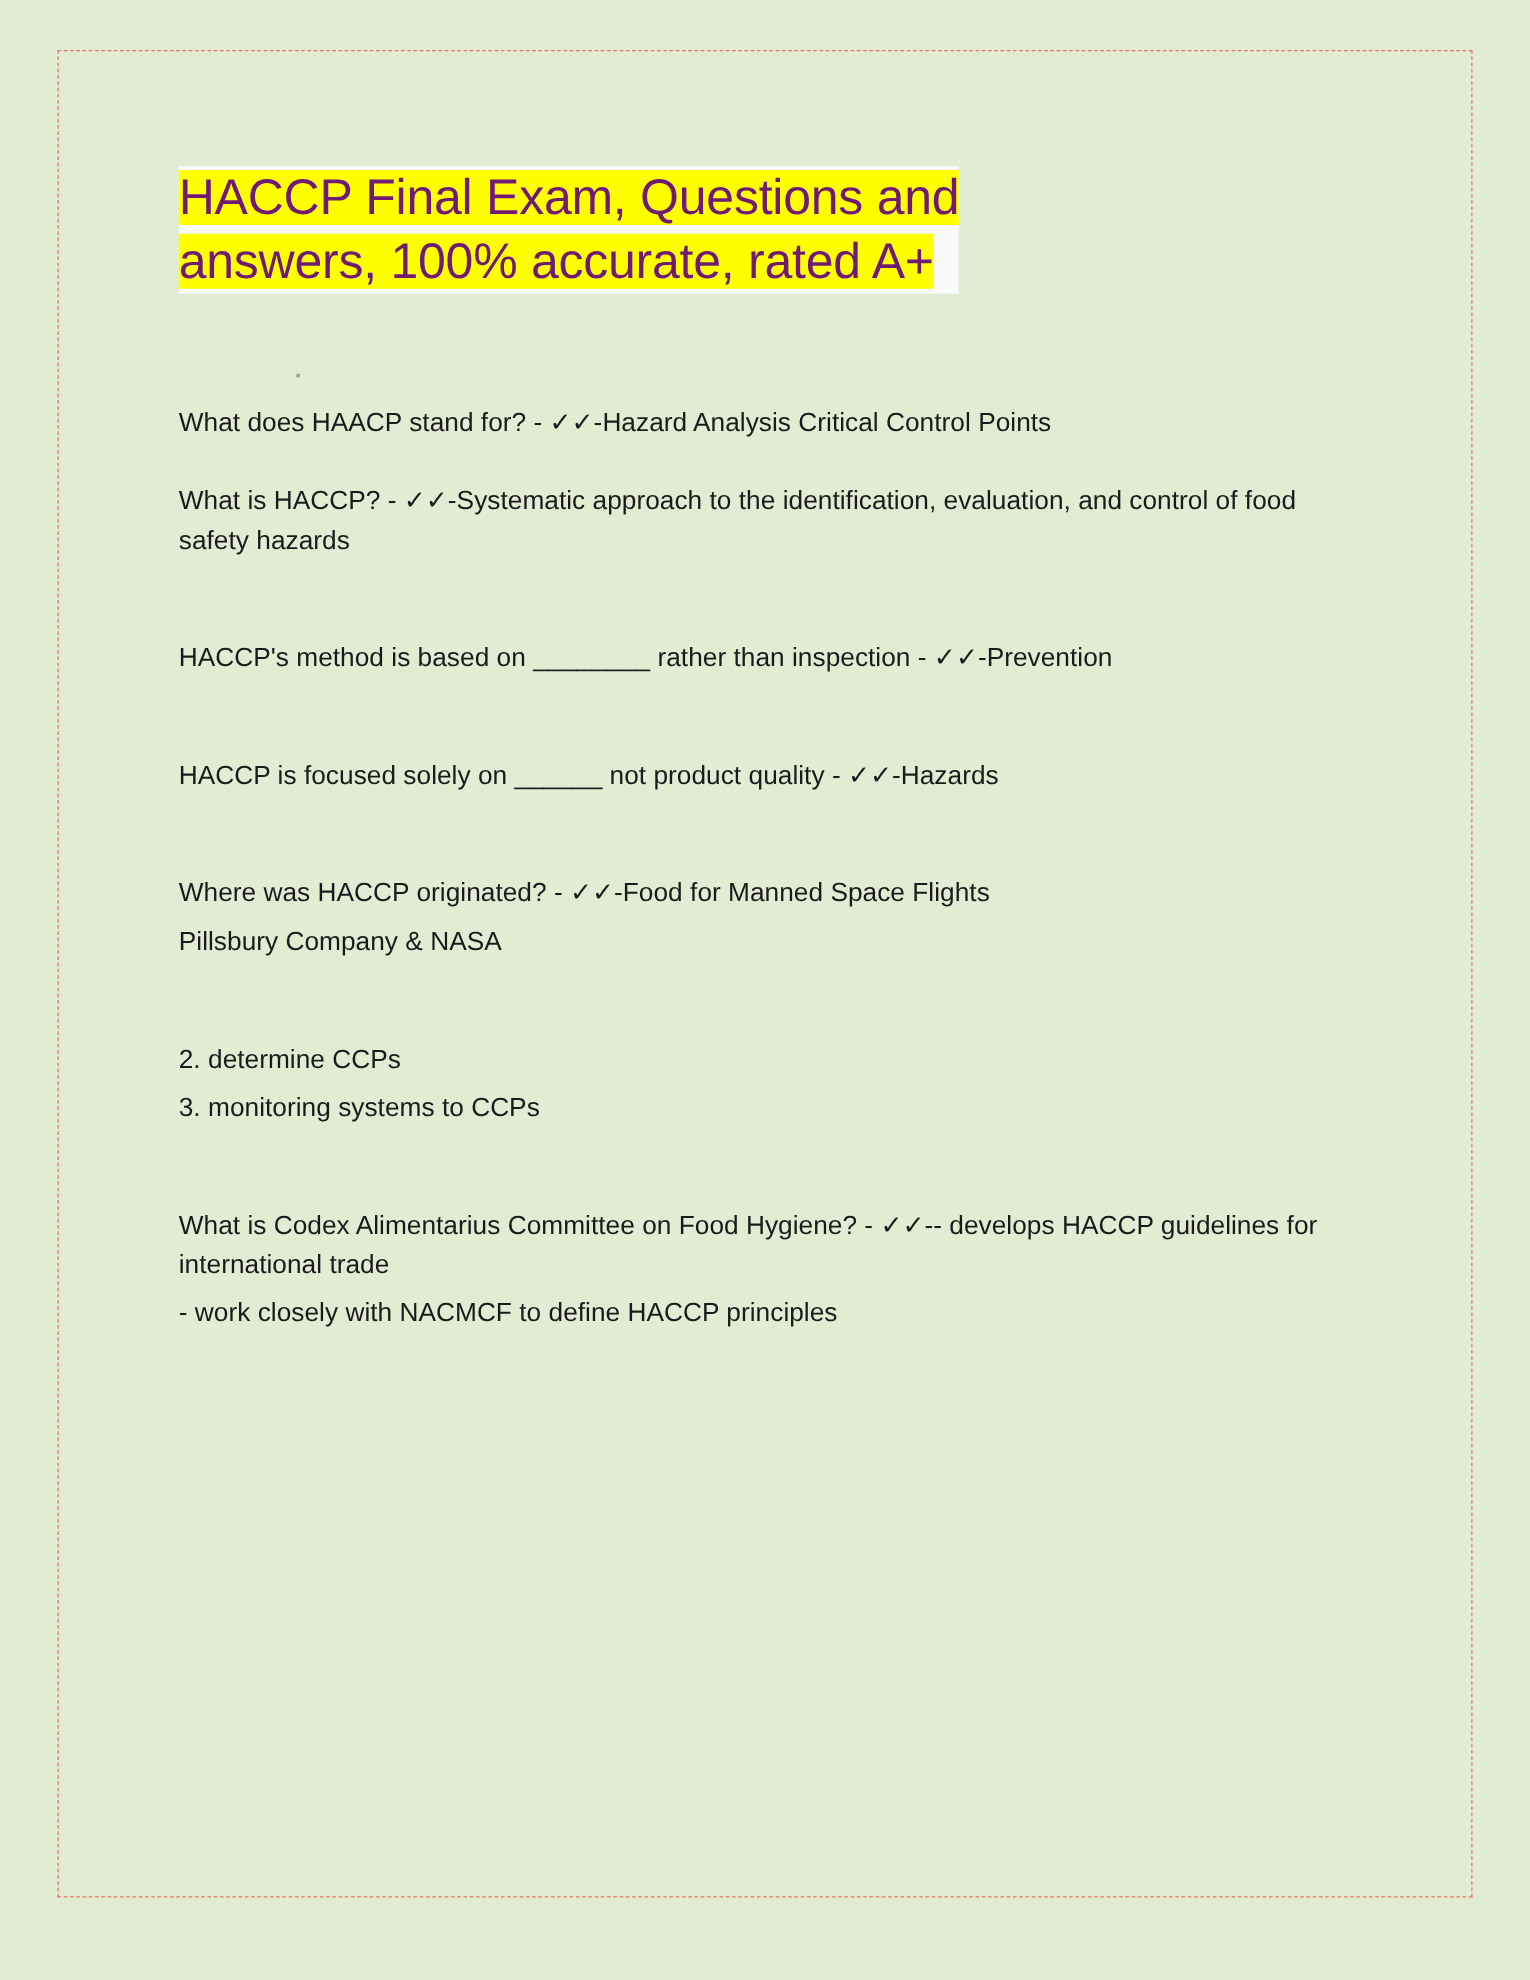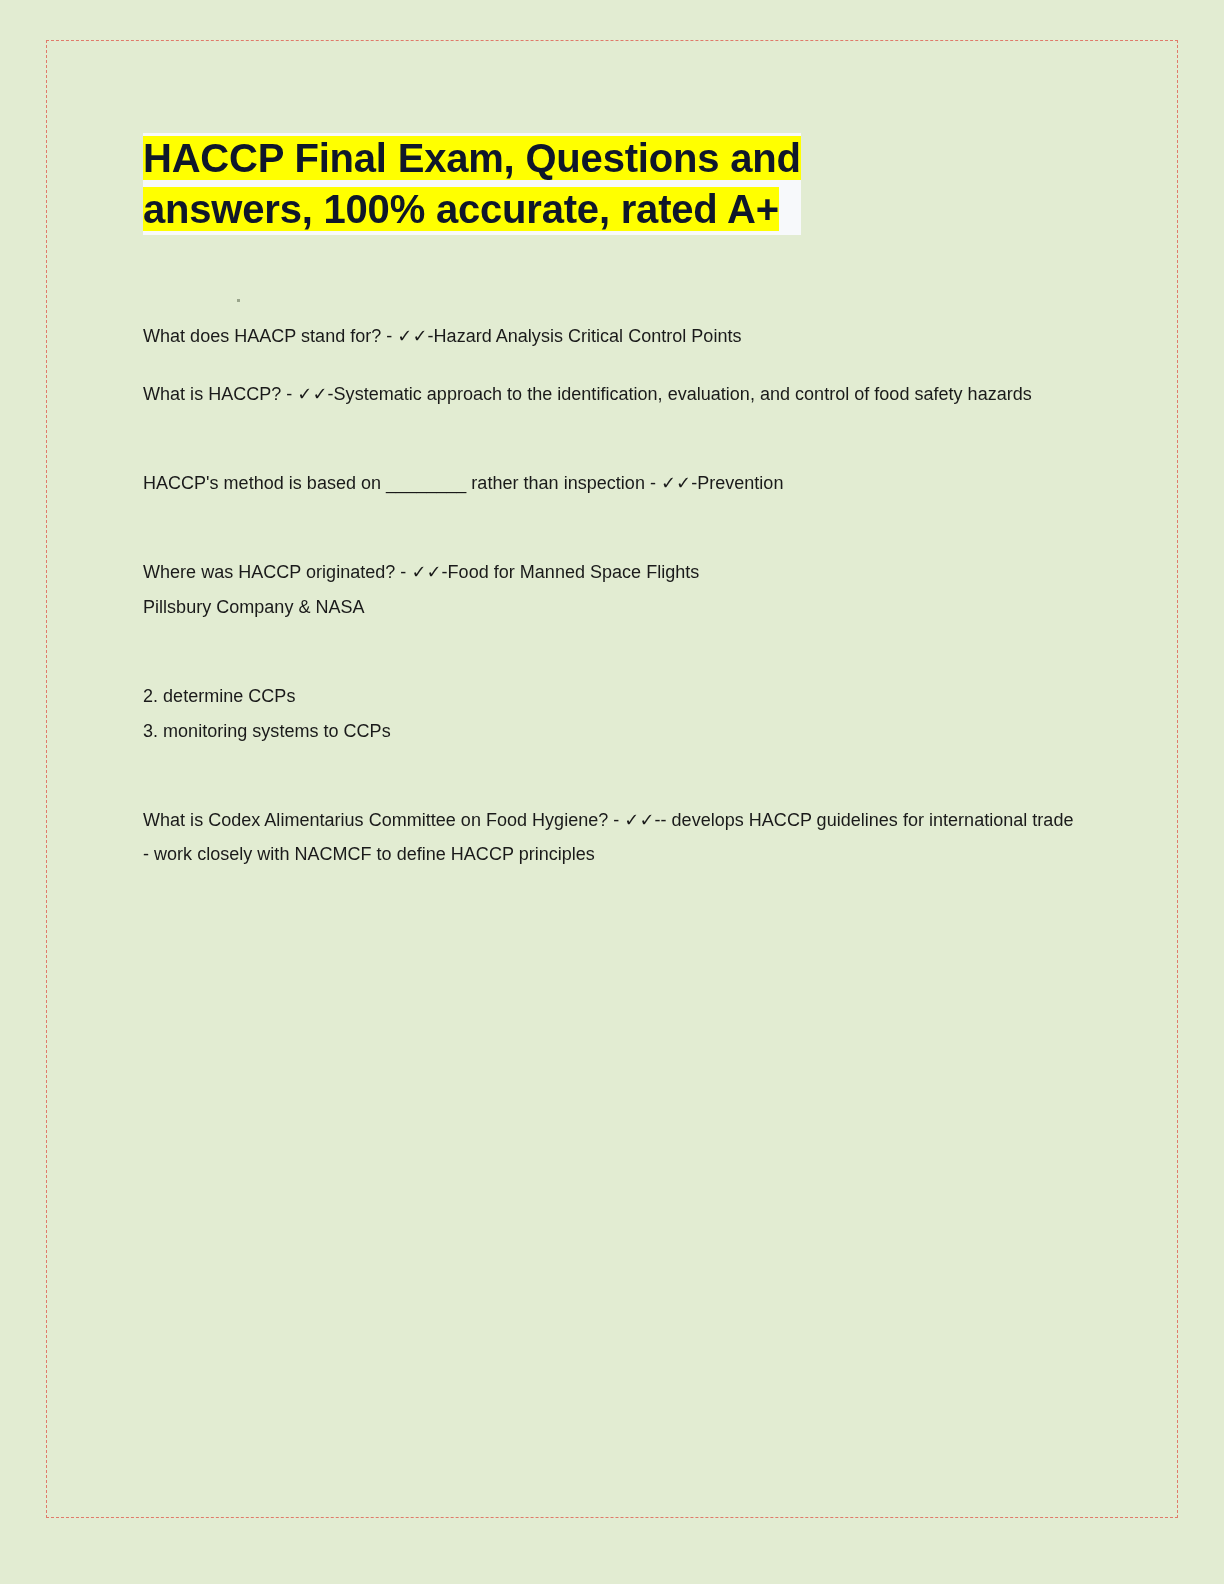"HACCP Final Exam, Questions and" .doc-title { color: #0f172a -> #701a75; font-weight: bold -> normal }
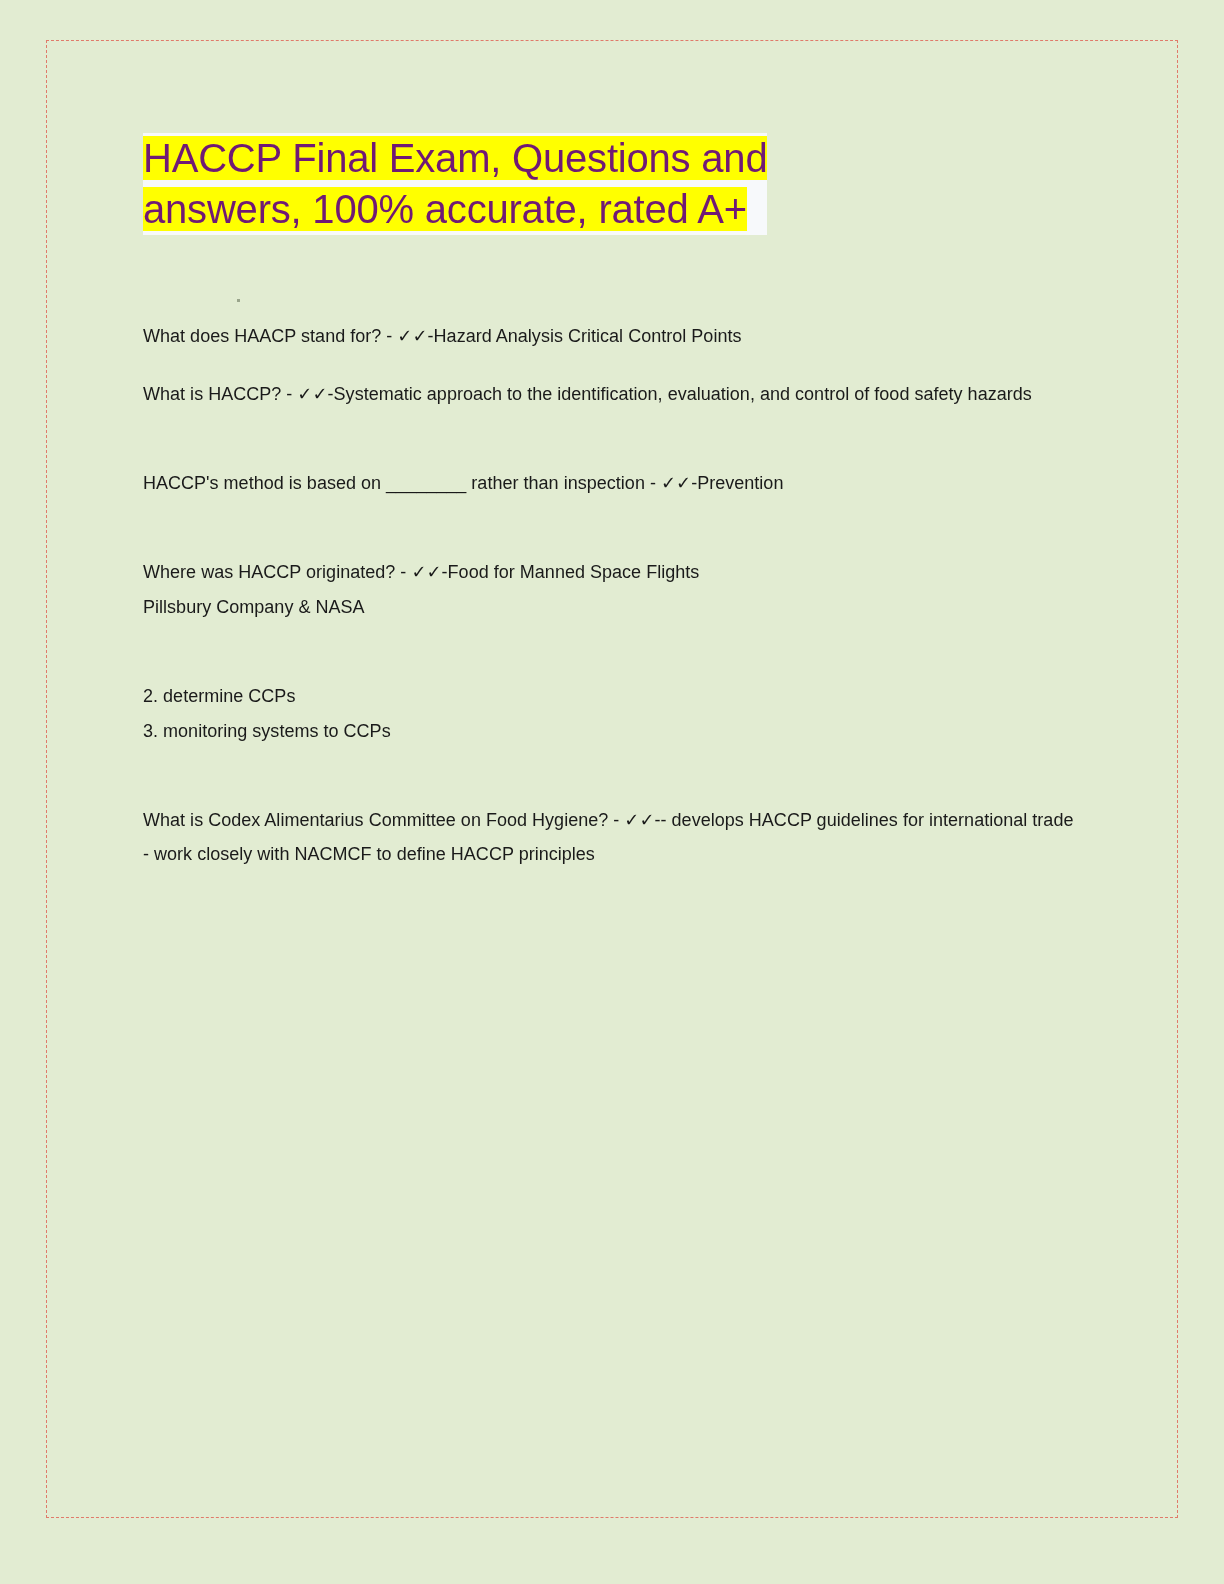"What does HAACP stand for?" .line { font-size: 18px -> 21px }
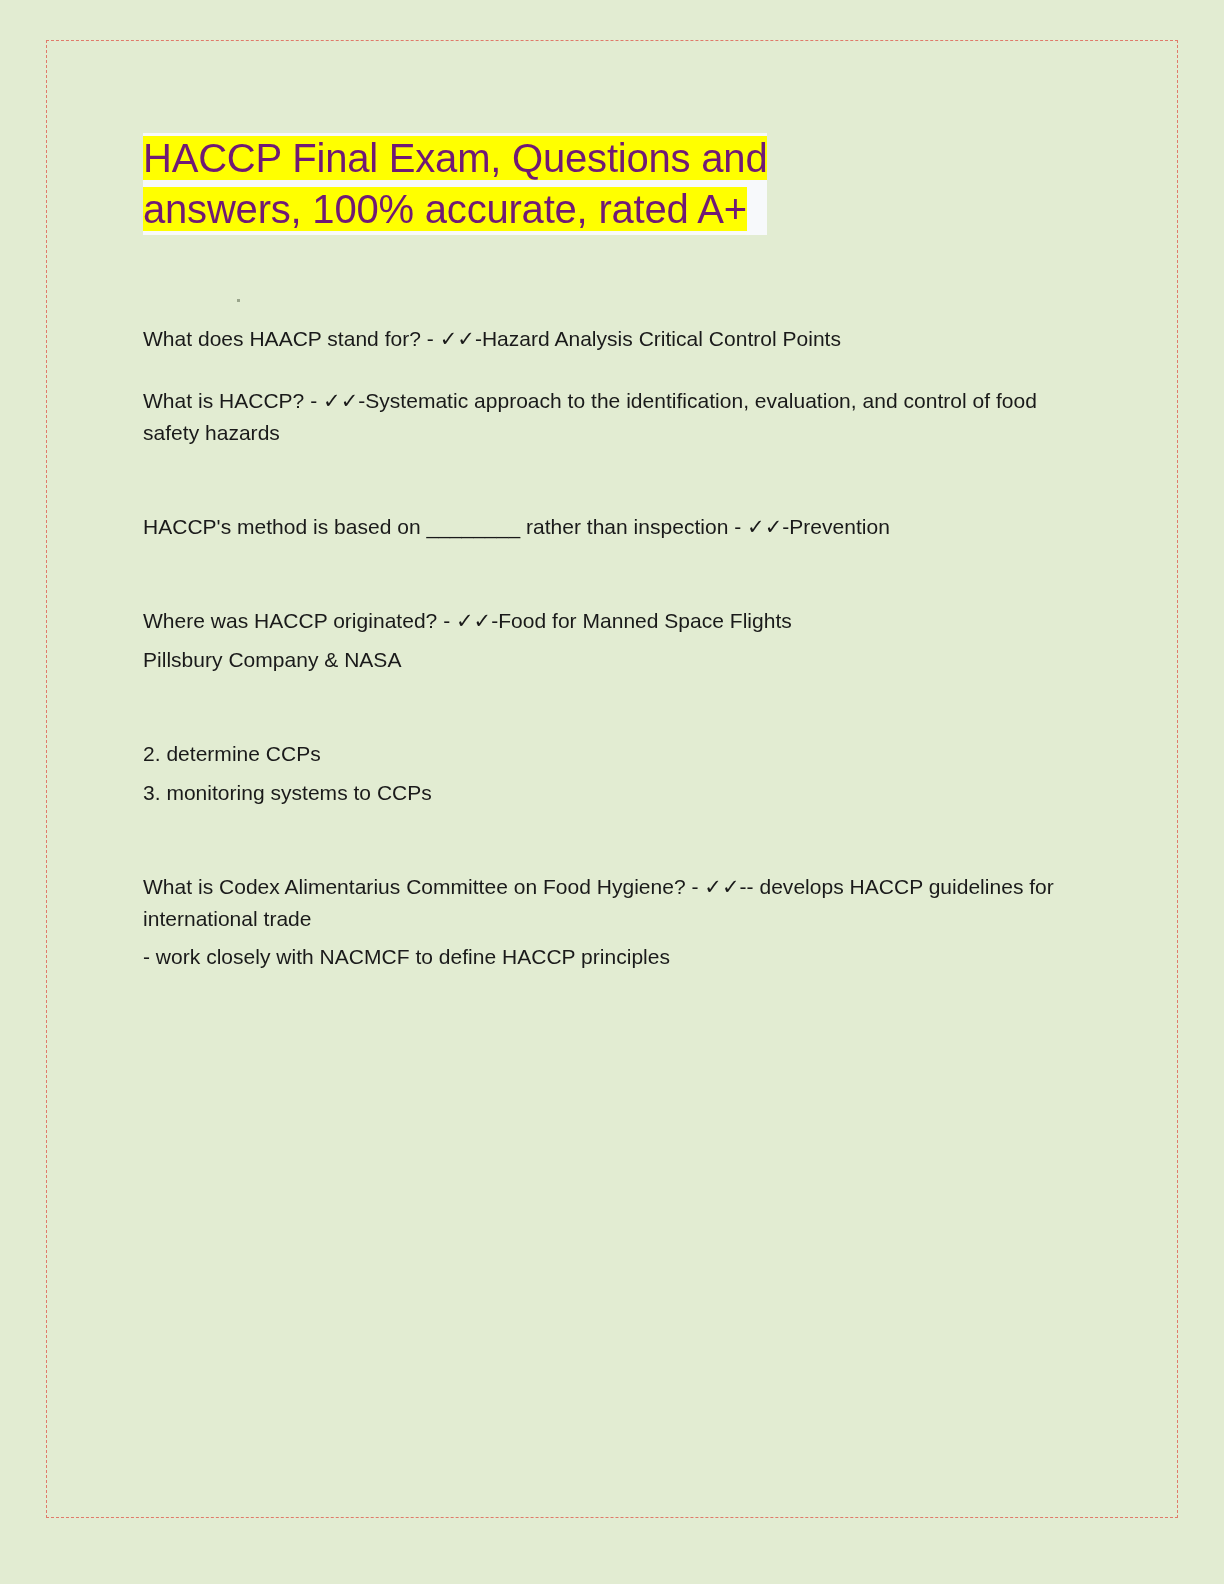"HACCP is focused solely on" div.qa-block { html: none -> <div> <p>HACCP is focused solely on ______ not product quality - ✓✓-Hazards</p> </div> }
